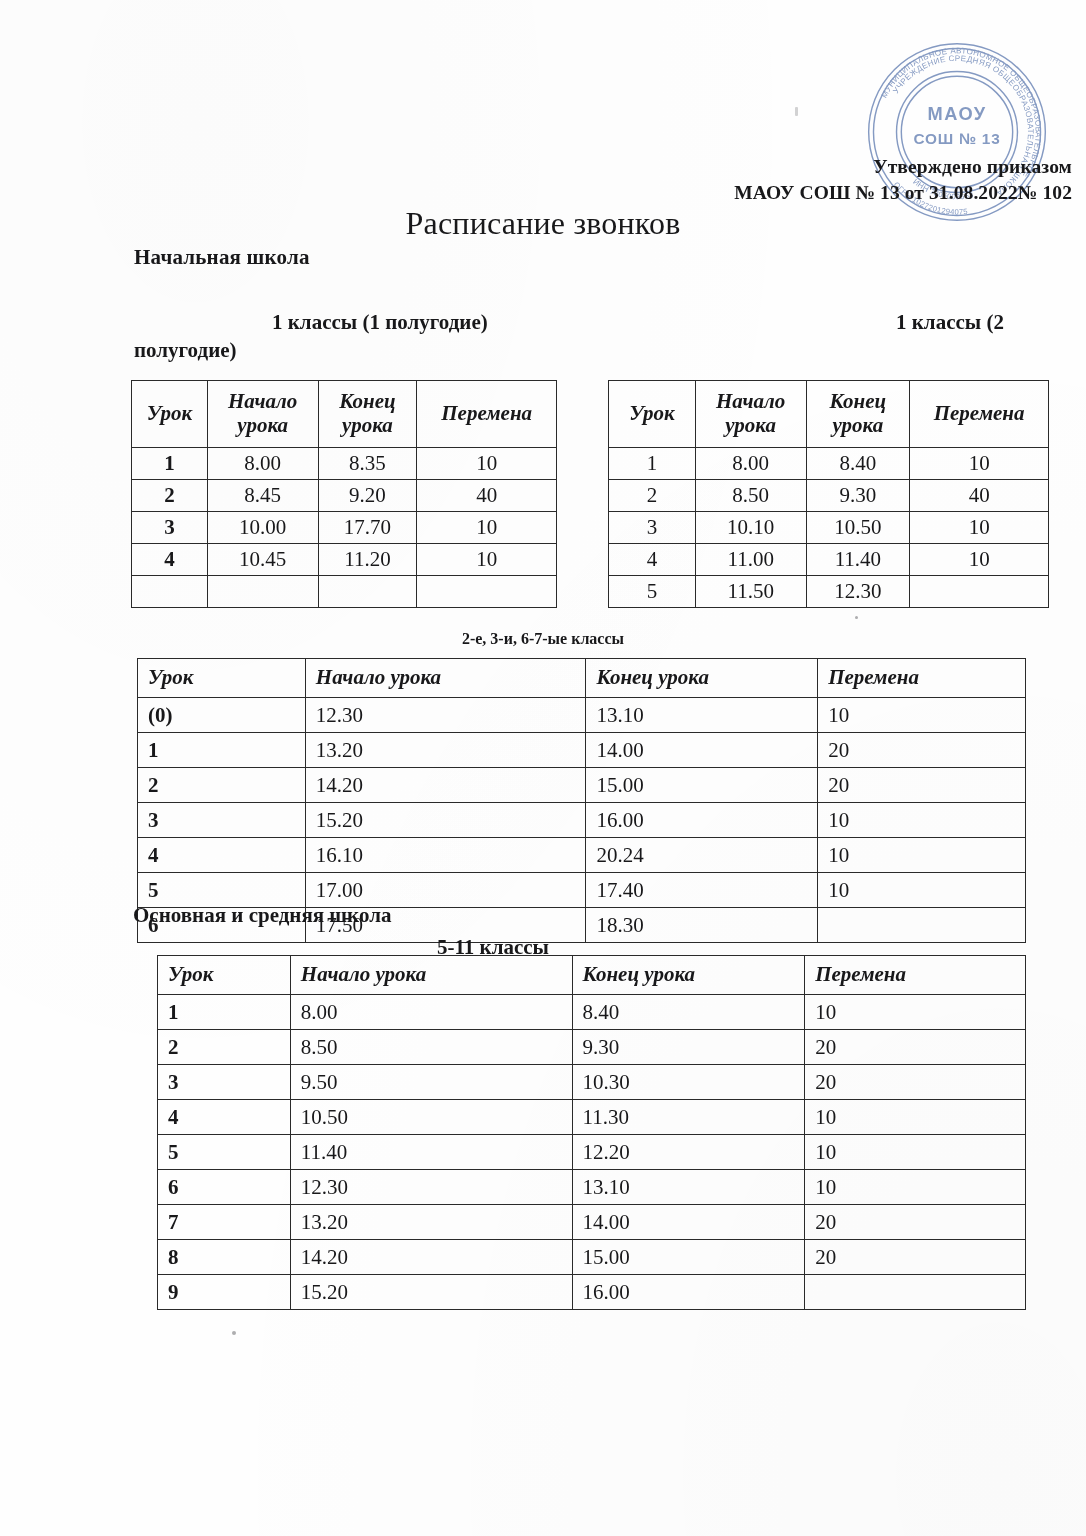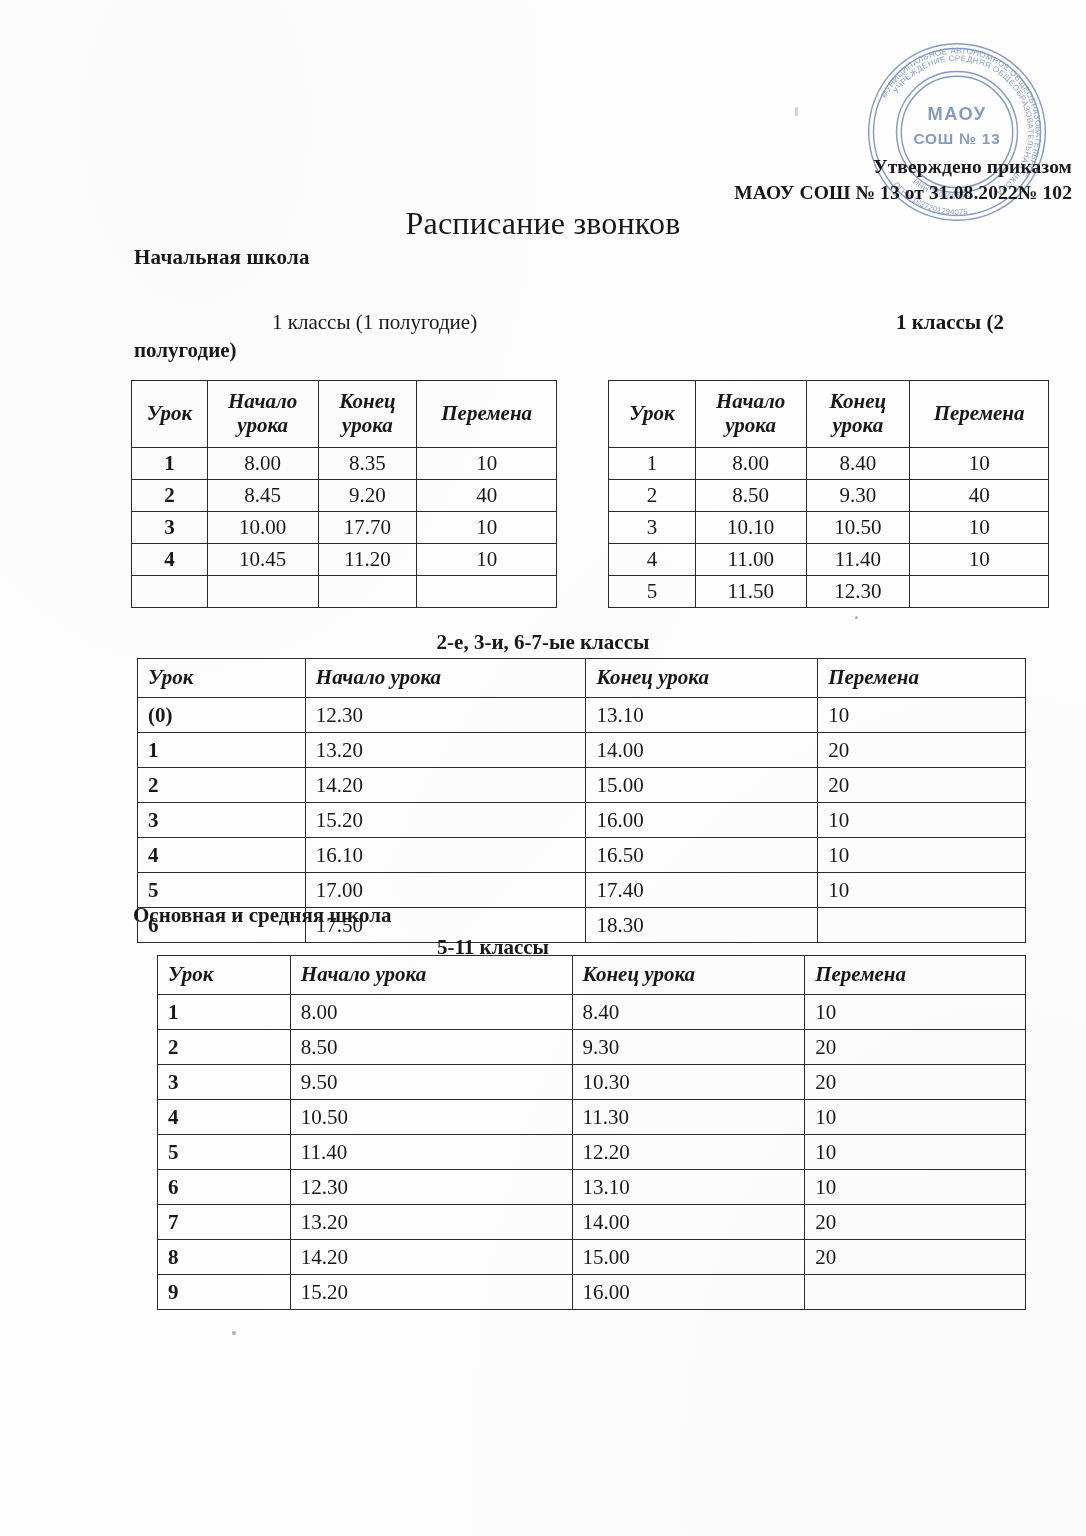"1 классы (1 полугодие)" .head-1st-half { font-weight: normal -> bold }
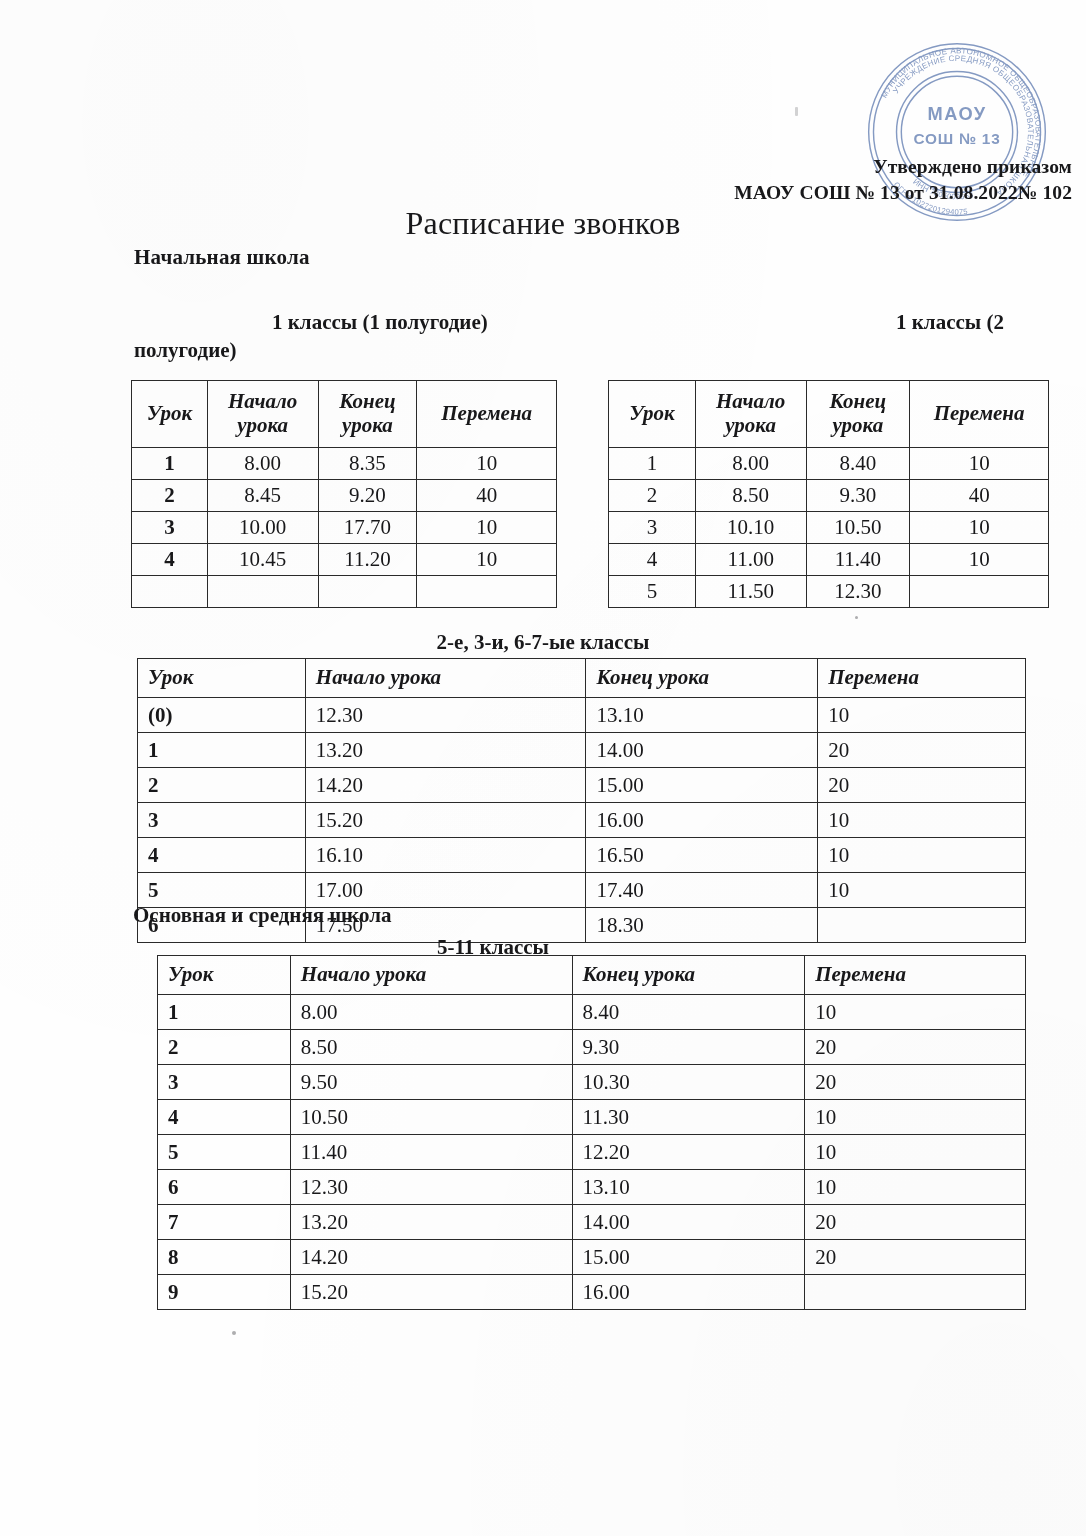"2-е, 3-и, 6-7-ые классы" .head-center-2367 { font-size: 21px -> 16px }
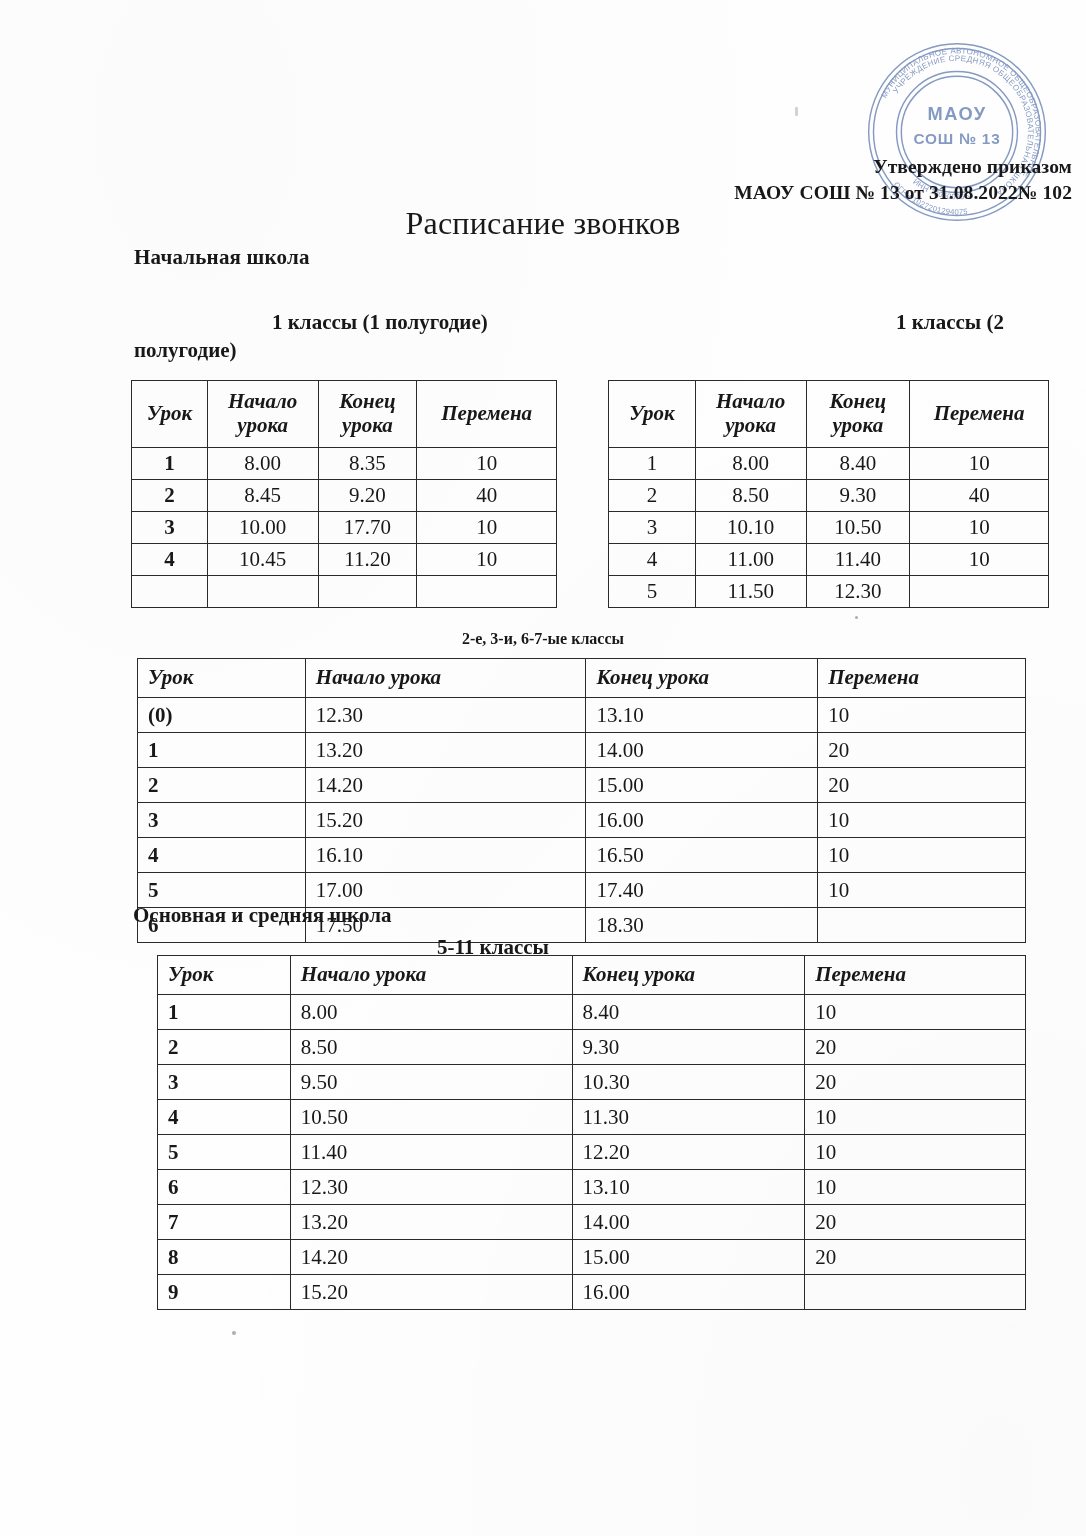"16.50" td { text: 16.50 -> 20.24 }
